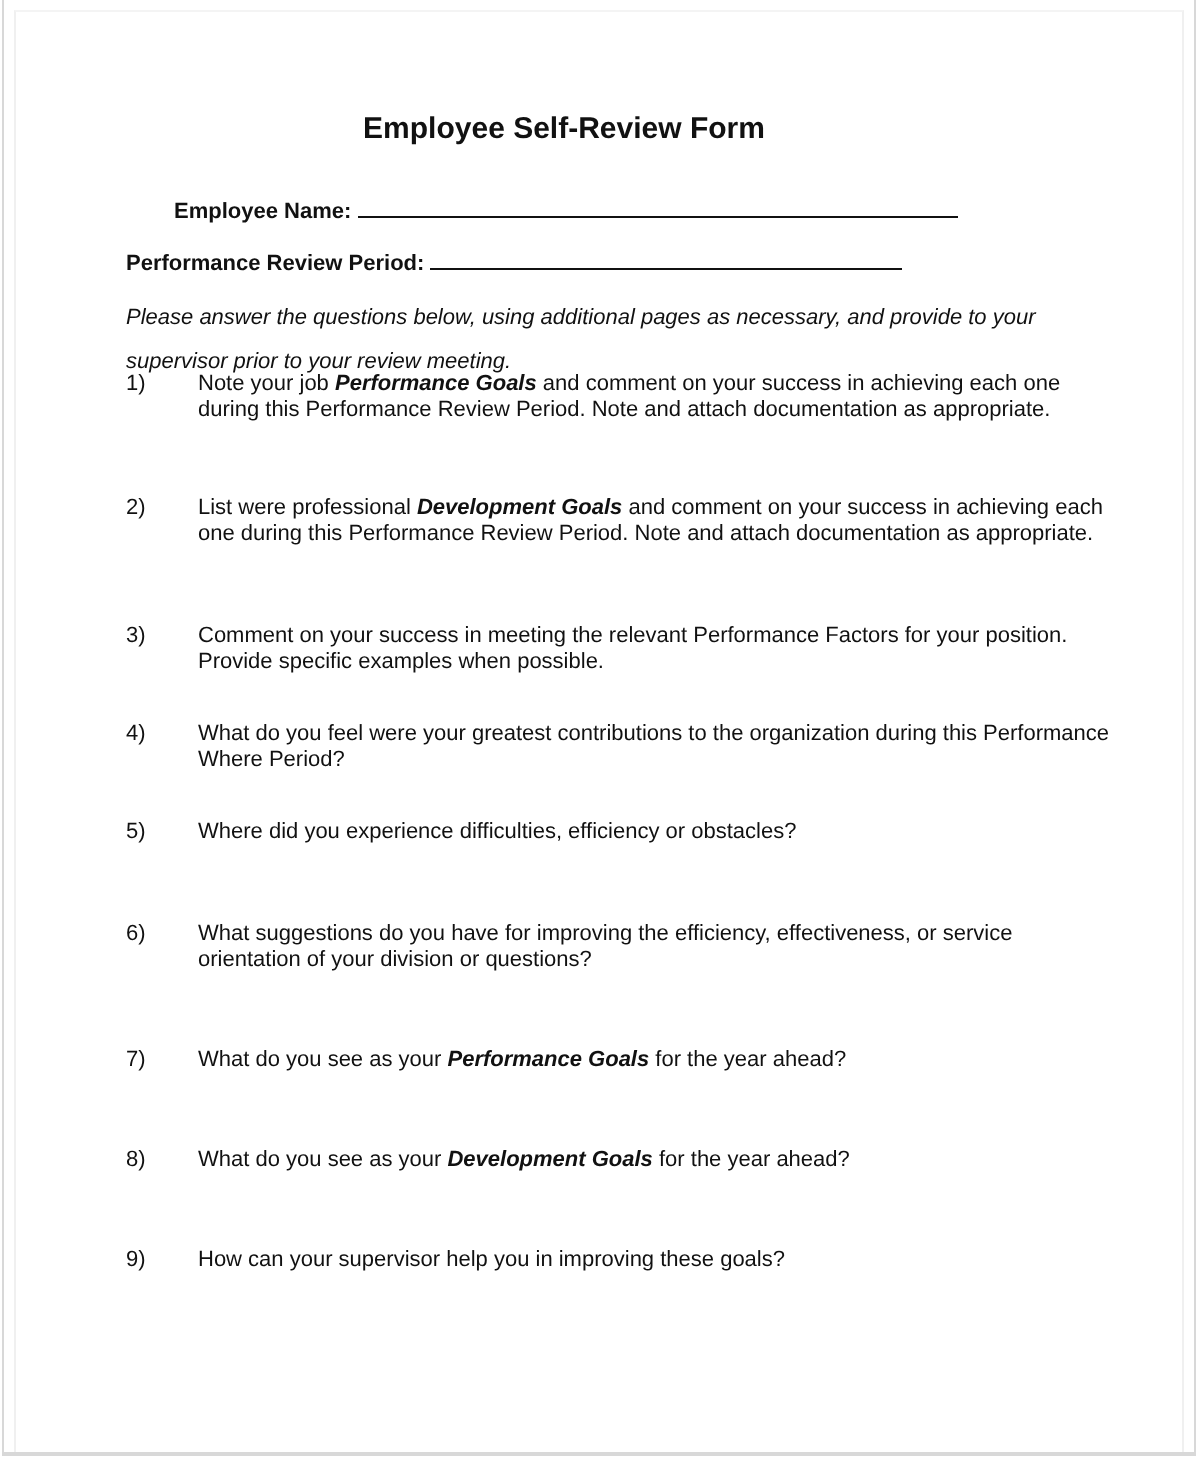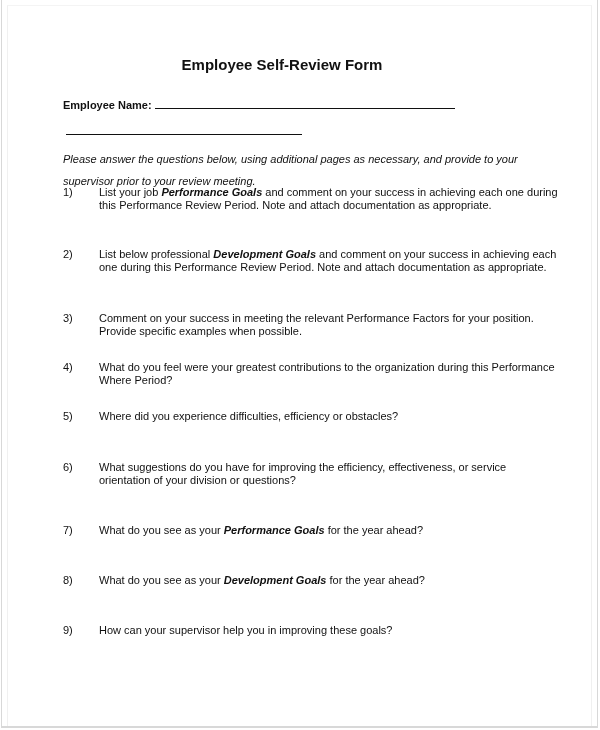"Employee Name:" div.field { margin-left: none -> 24px }
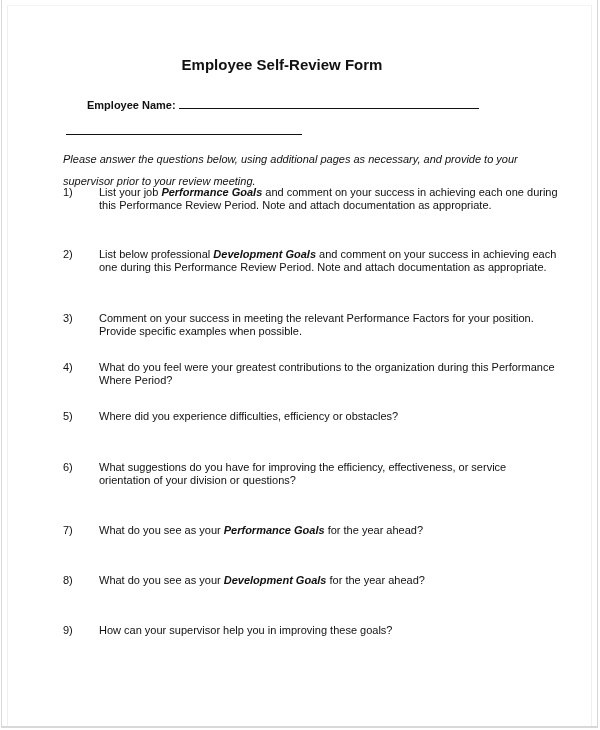"Performance Review Period:" span { html: none -> <span>Performance Review Period:</span> }
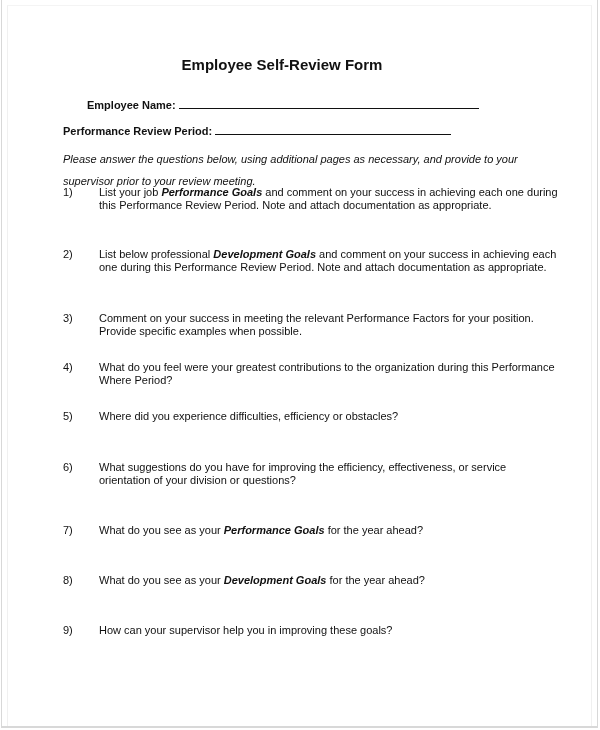"List your job" span { text: List -> Note }
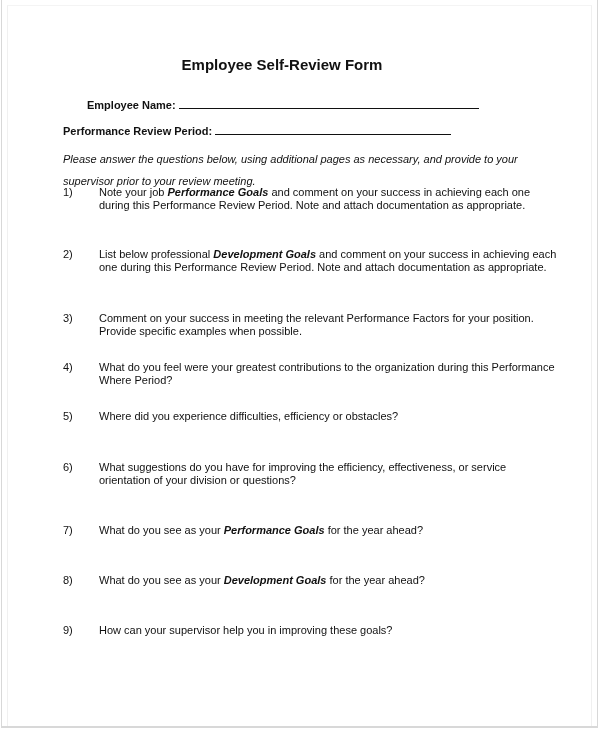"List below professional" span { text: below -> were }
